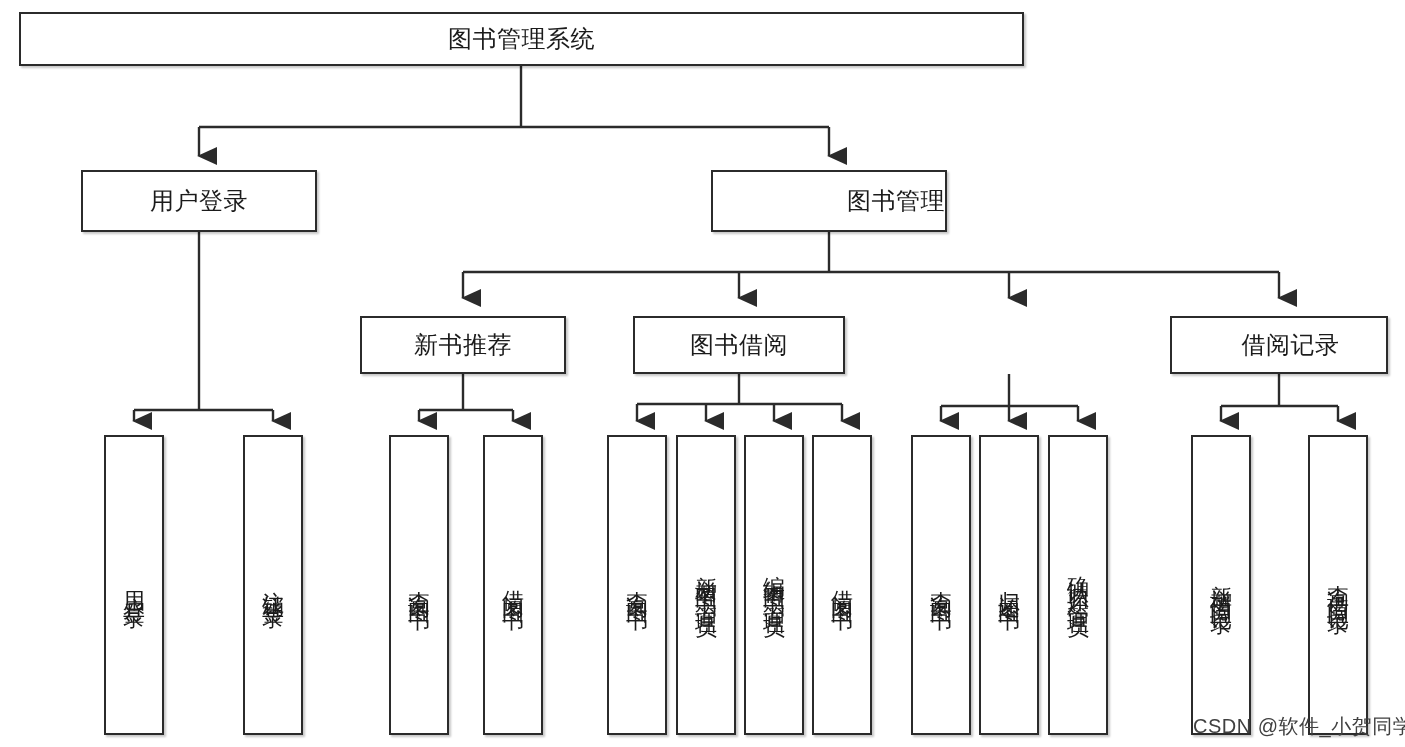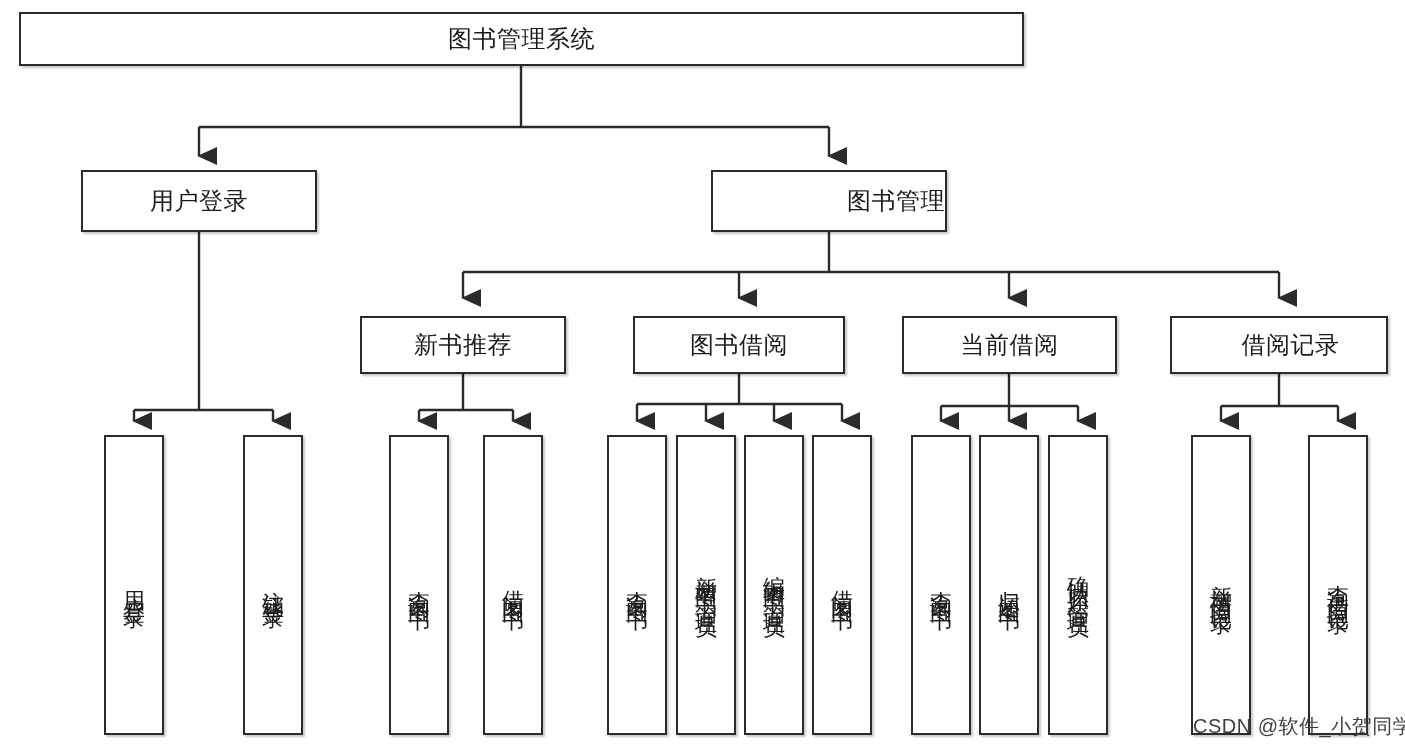"当前借阅" div.node { html: <div> <span>当前借阅</span> </div> -> none }
